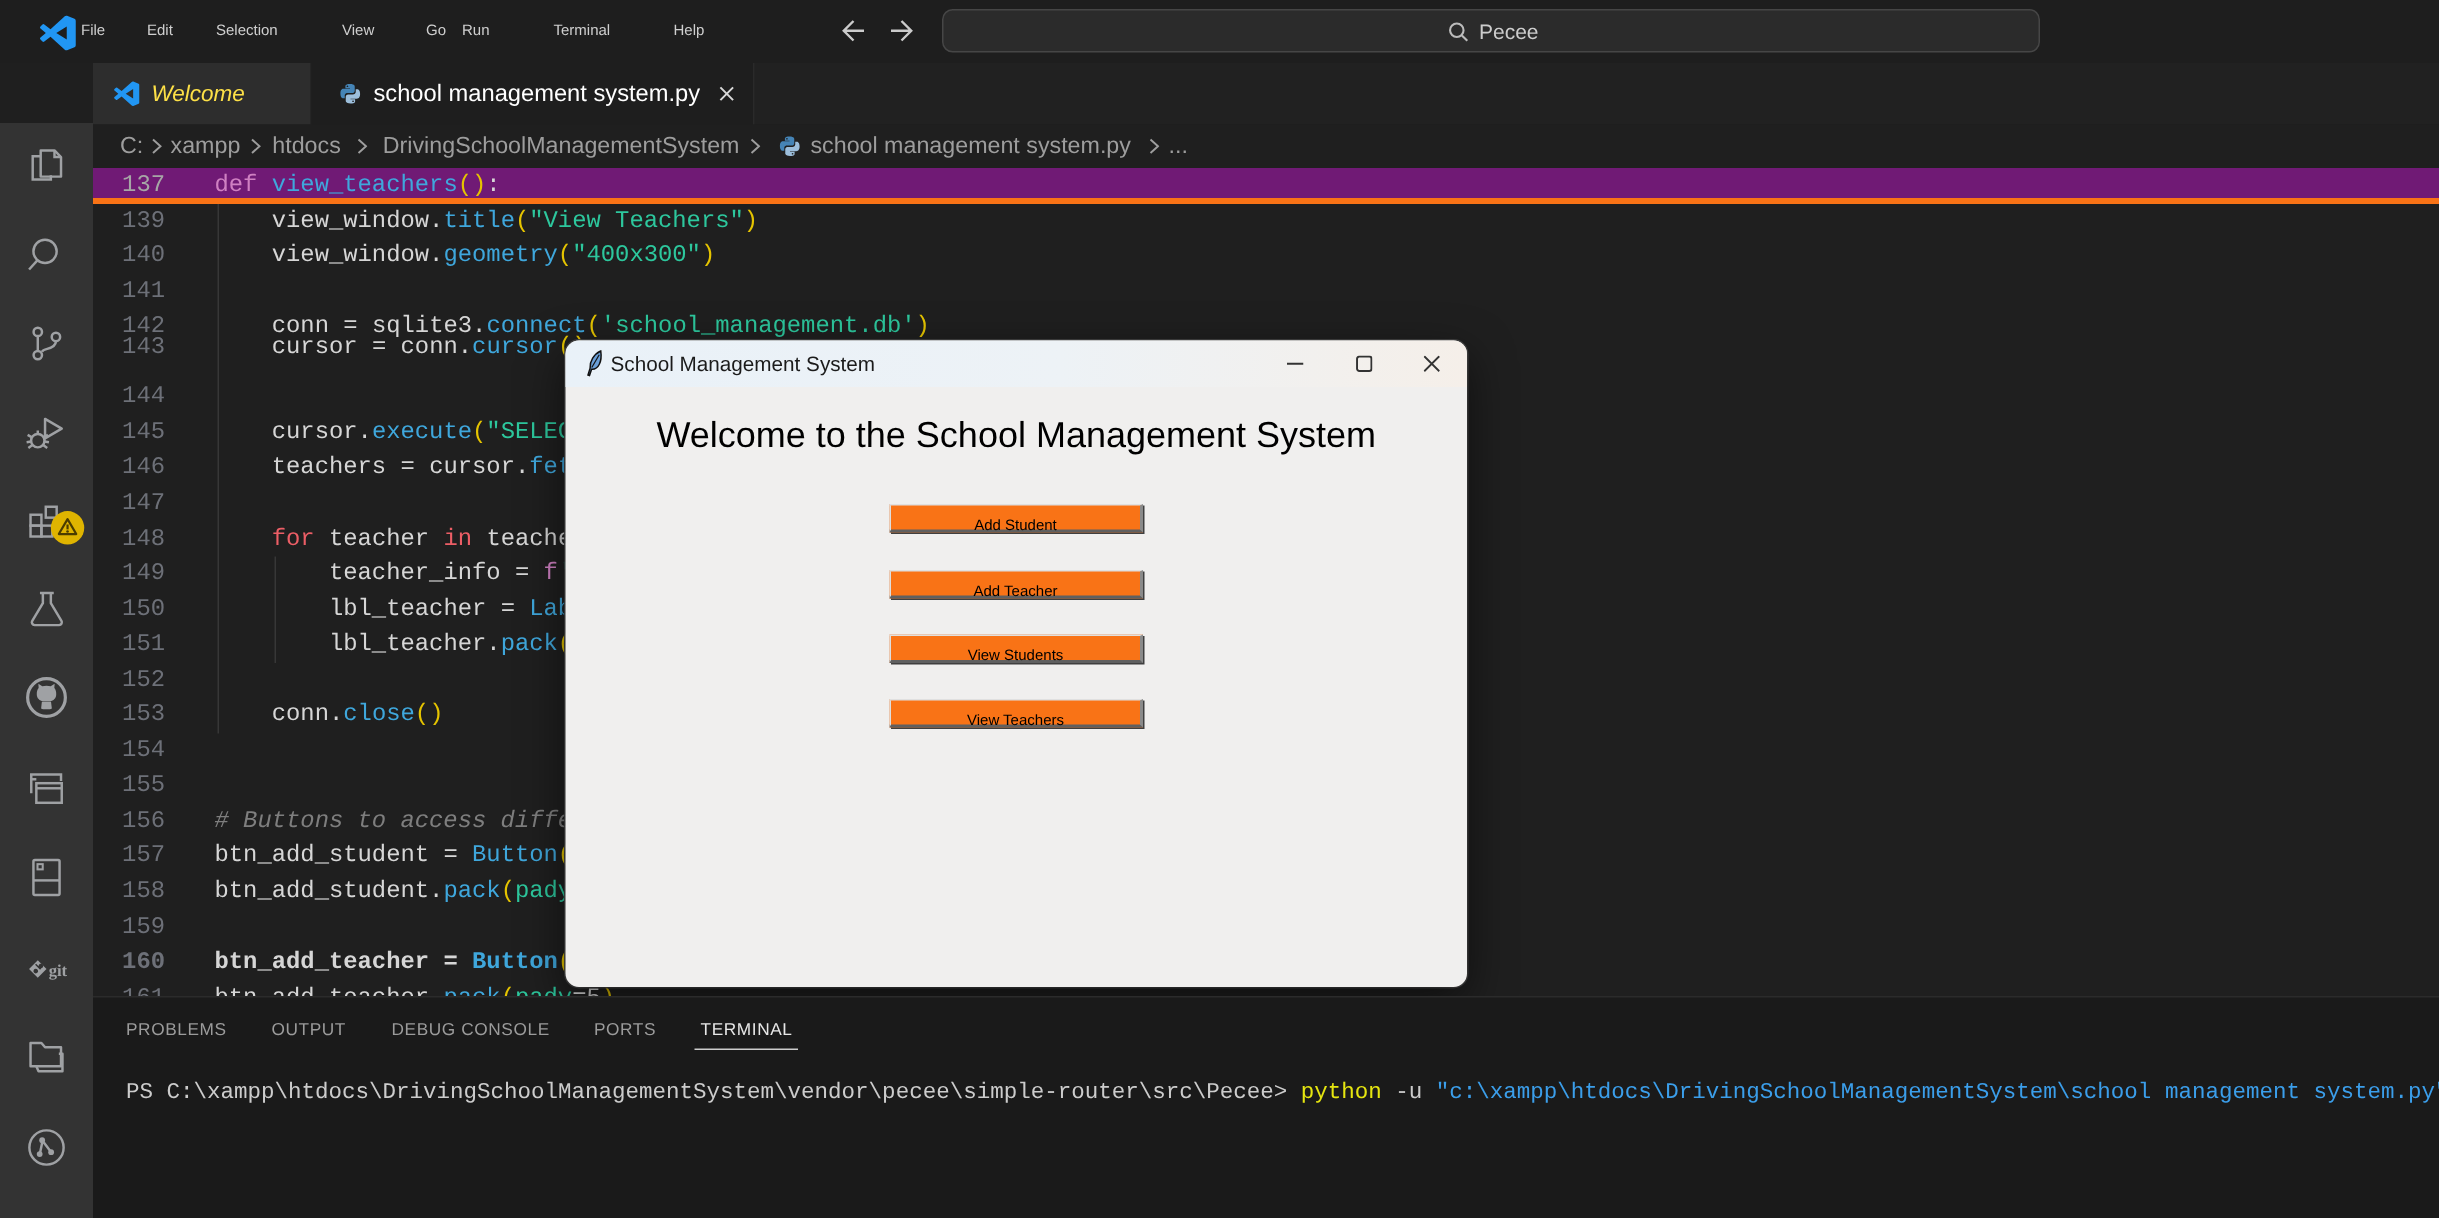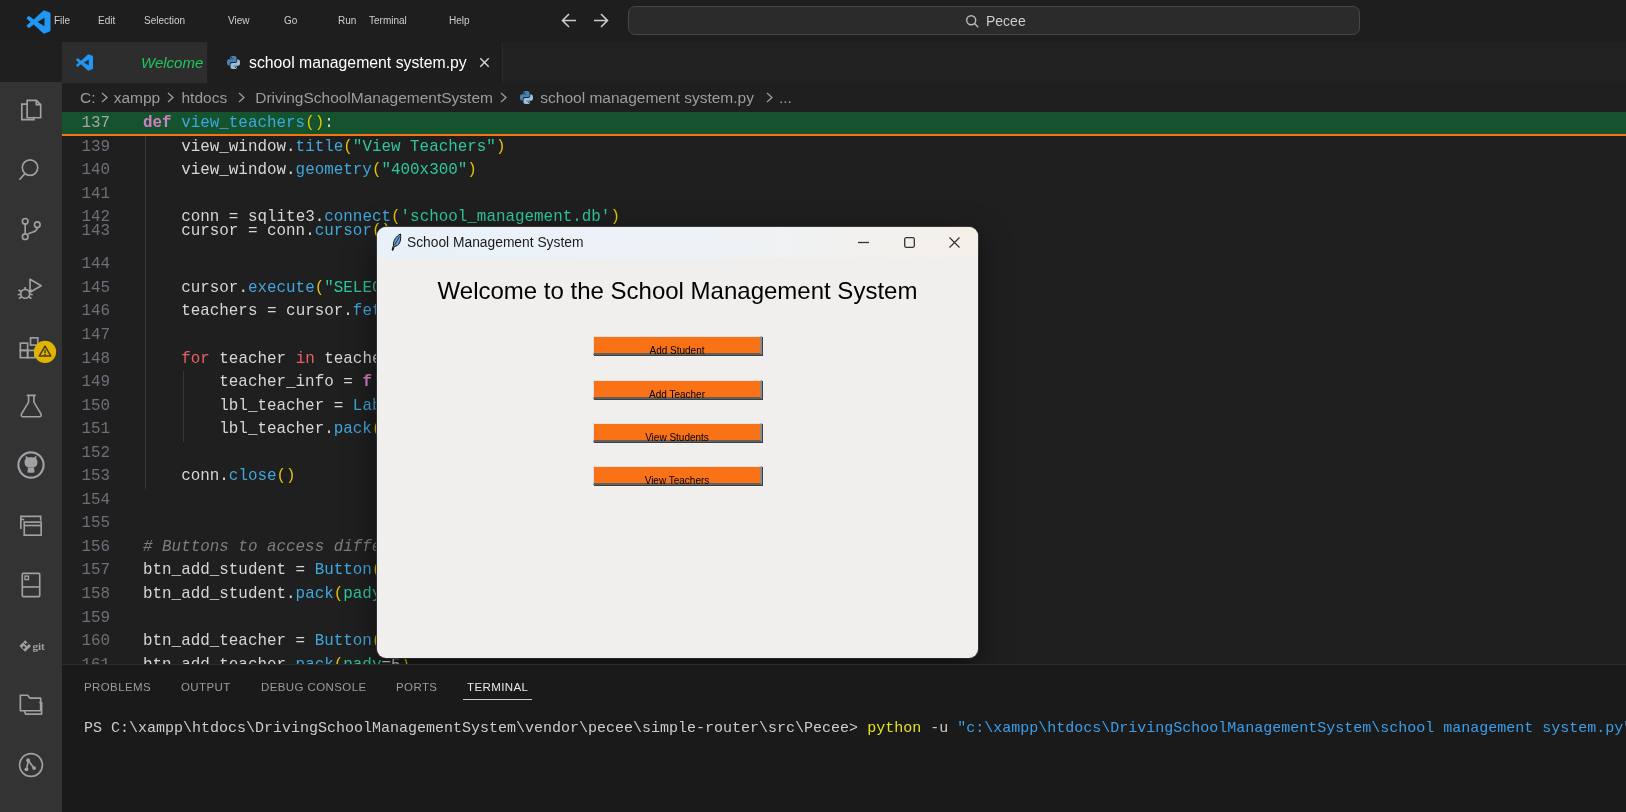"Run" div.menuitem { left: 338px -> 308px }
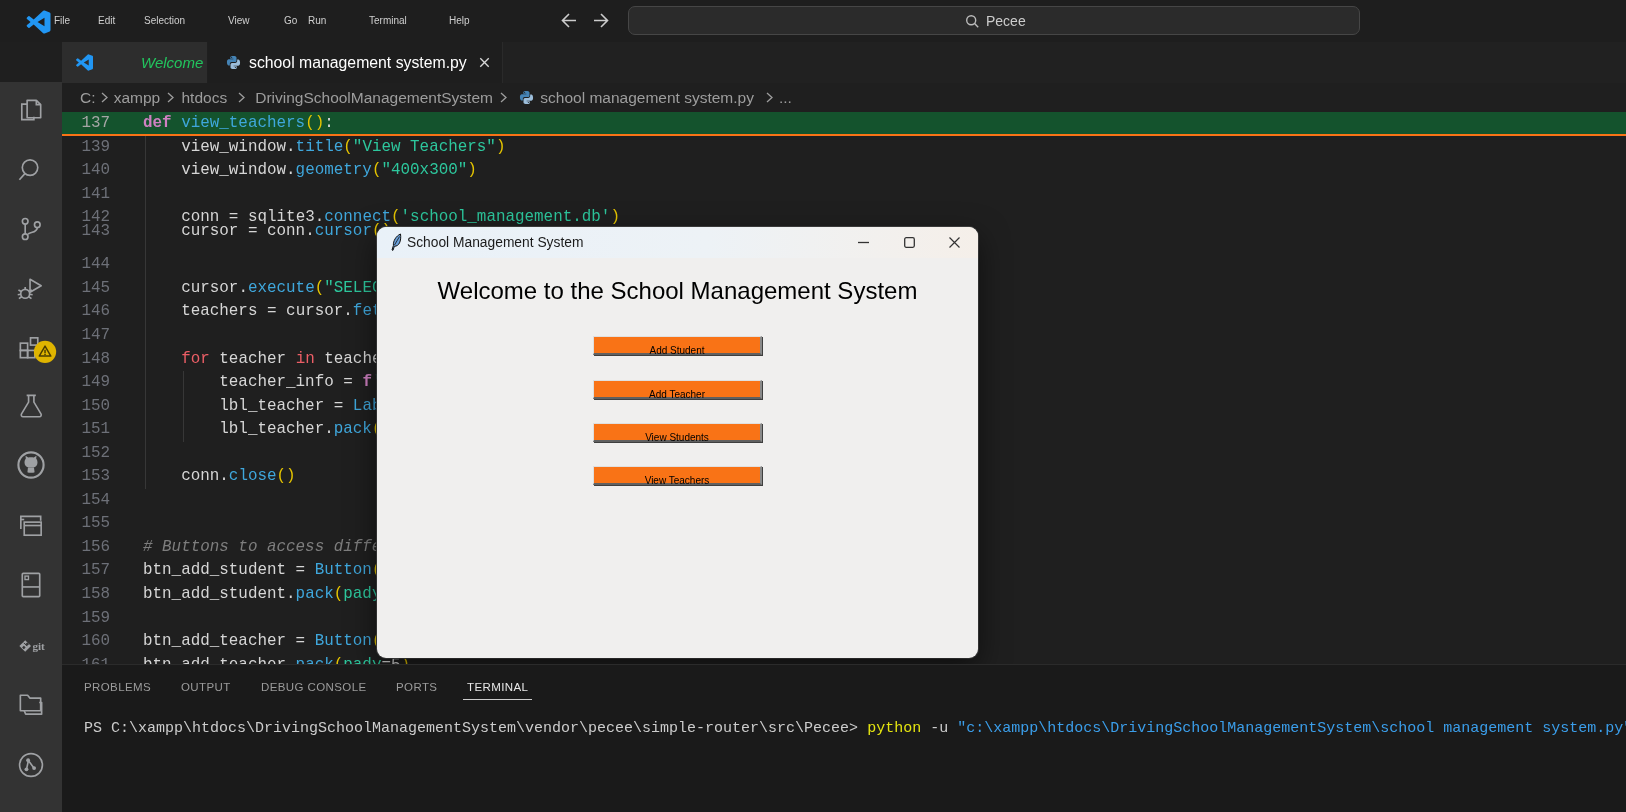"Welcome" div.abs { color: #22c55e -> #fde047; margin-left: 40px -> none }
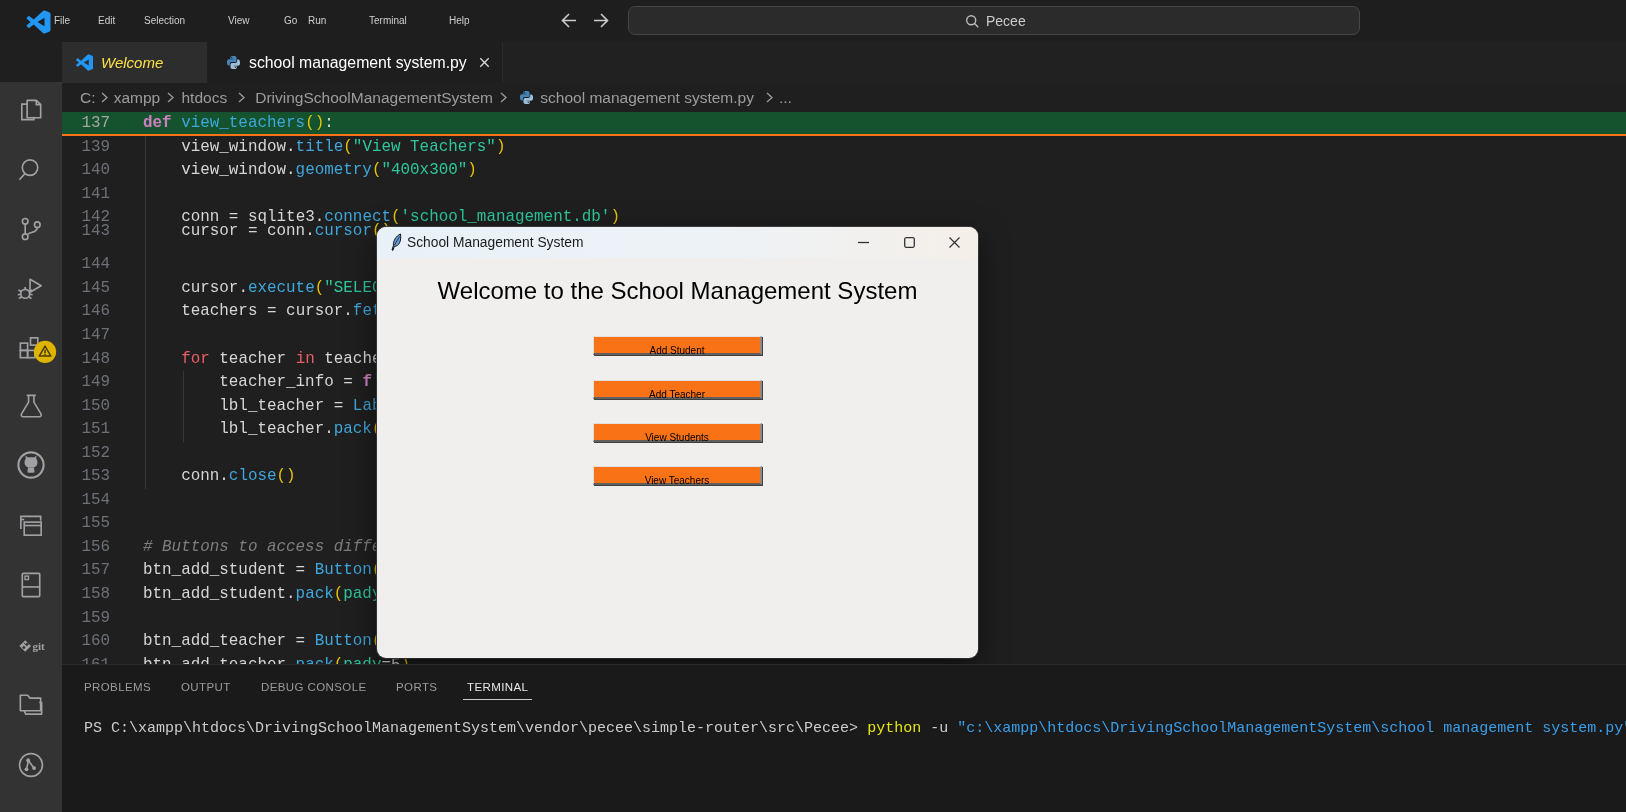"137" div.cl { background: #14532d -> #701a75; border-bottom: 2px solid #f97316 -> 4px solid #f97316 }
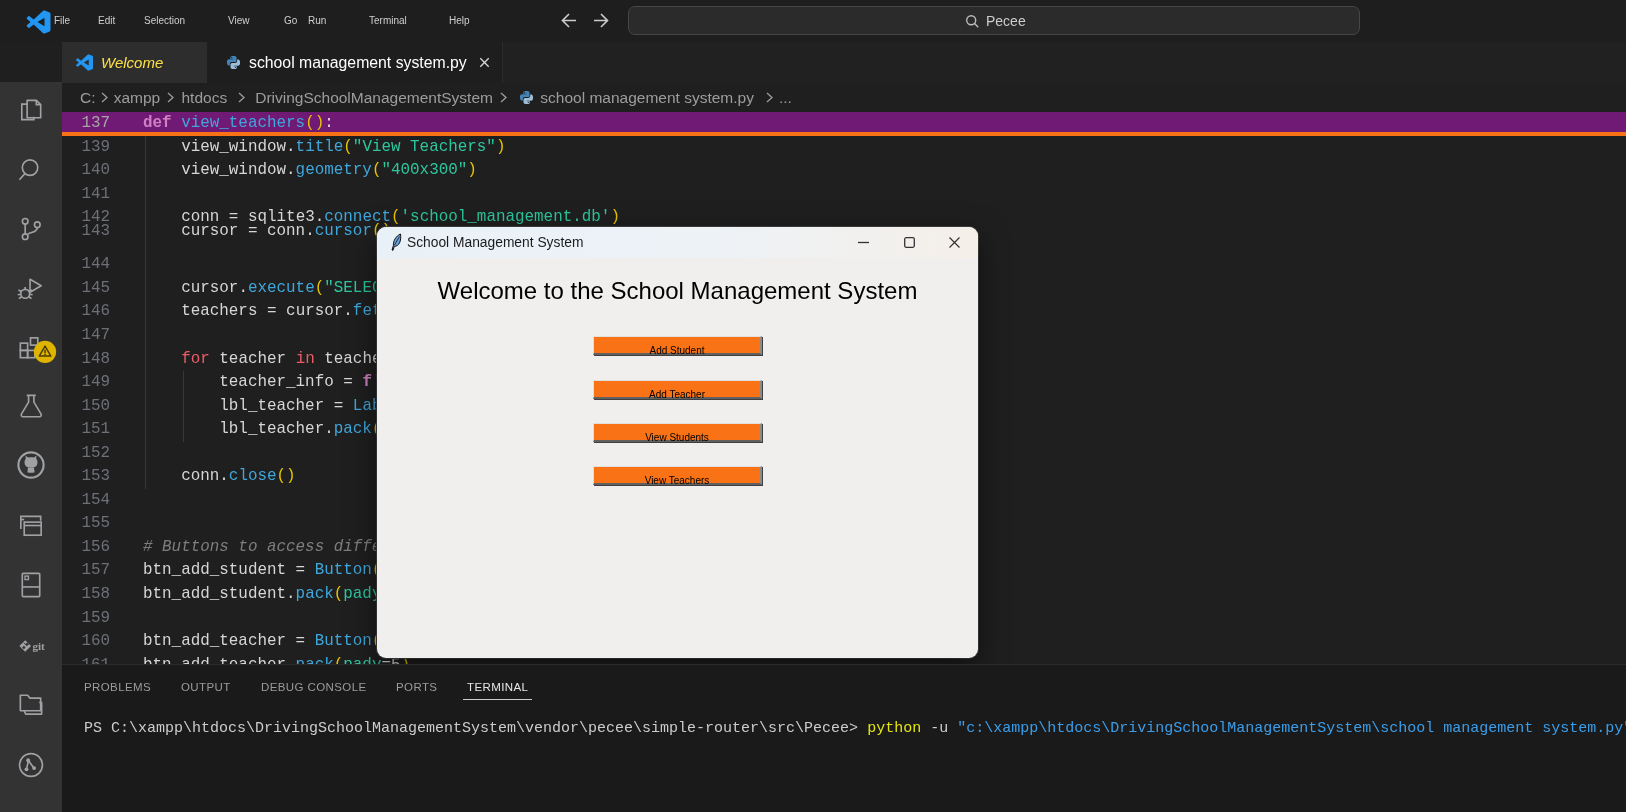"def" .kw1 { font-weight: bold -> none }
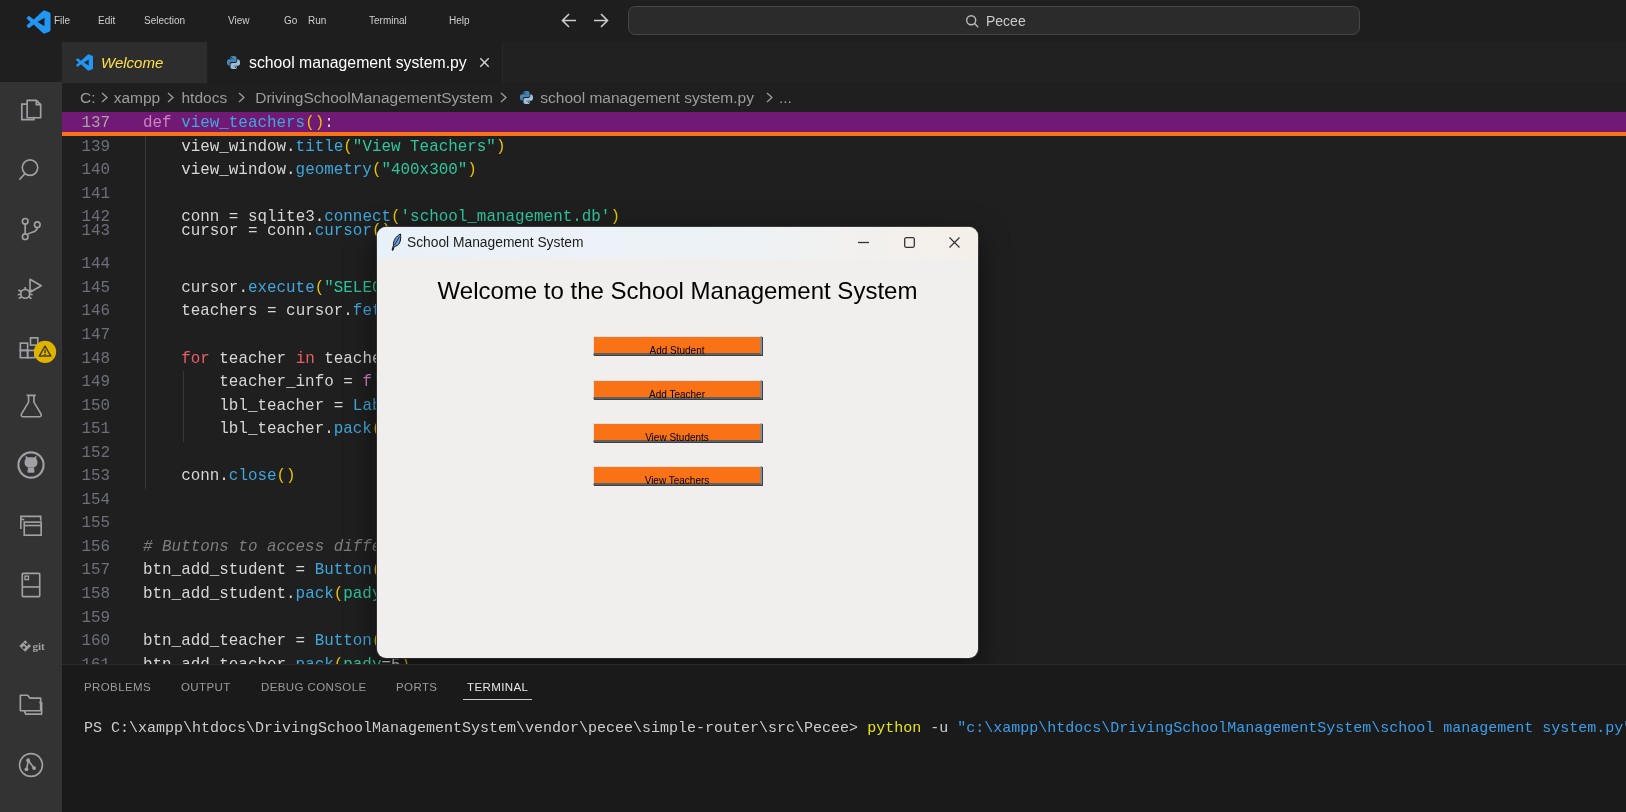"160" div.cl { font-weight: none -> bold }
